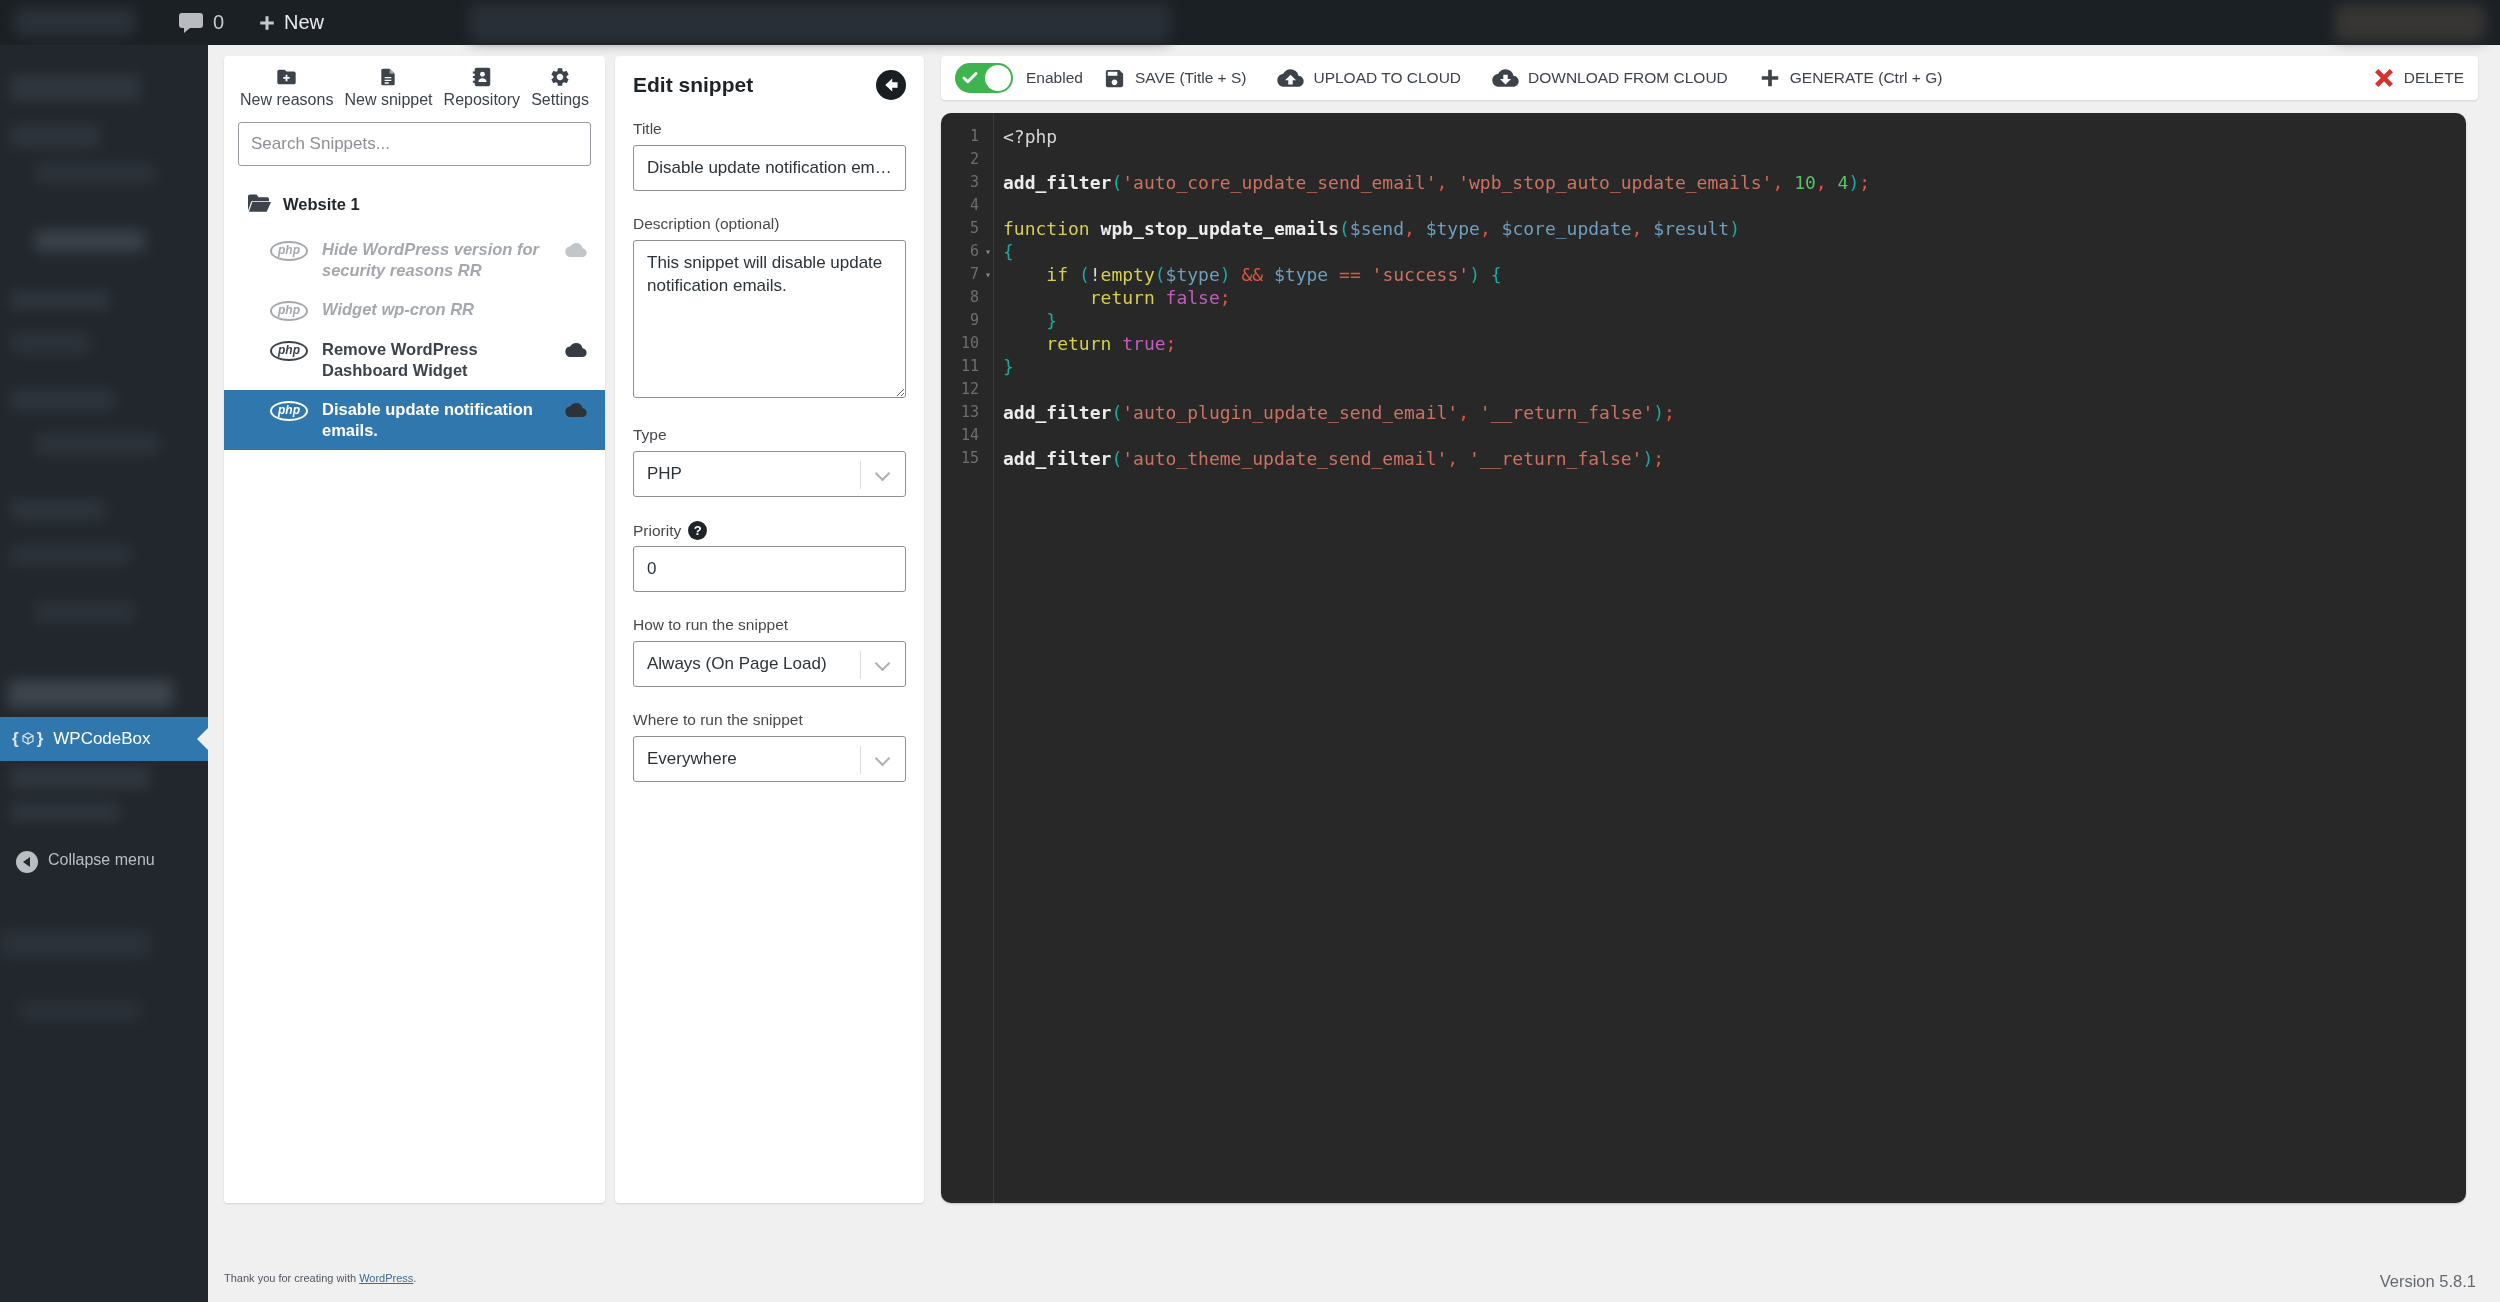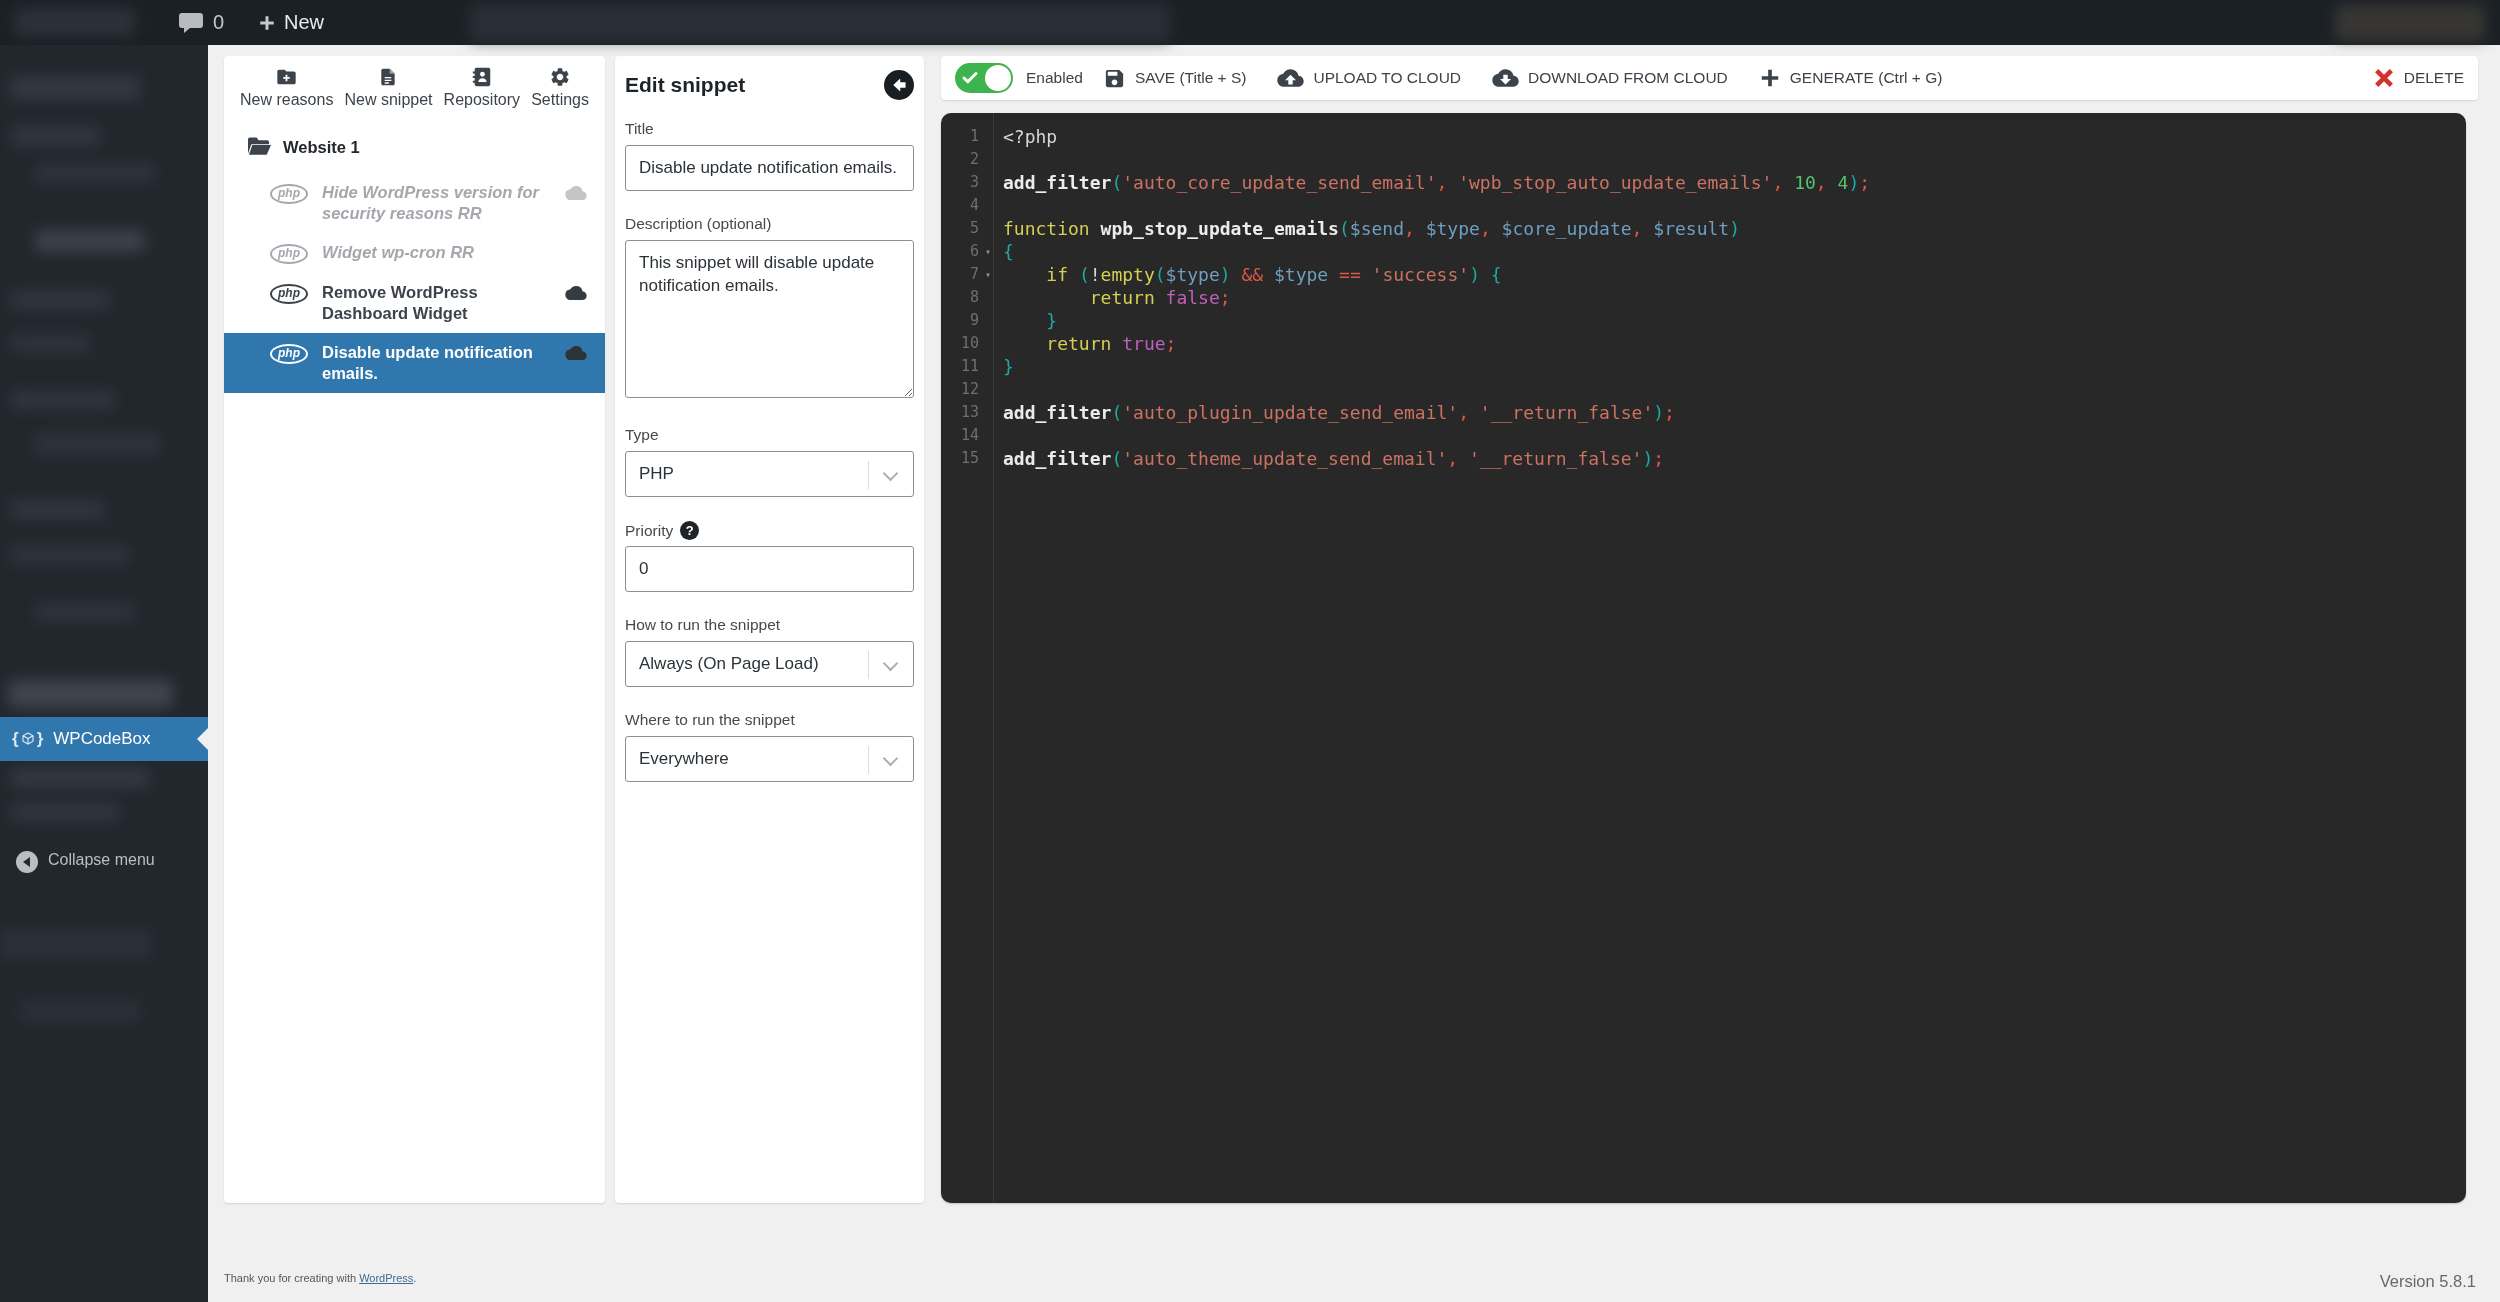"Edit snippet" .panel-edit { padding: 14px 10px -> 14px 18px }
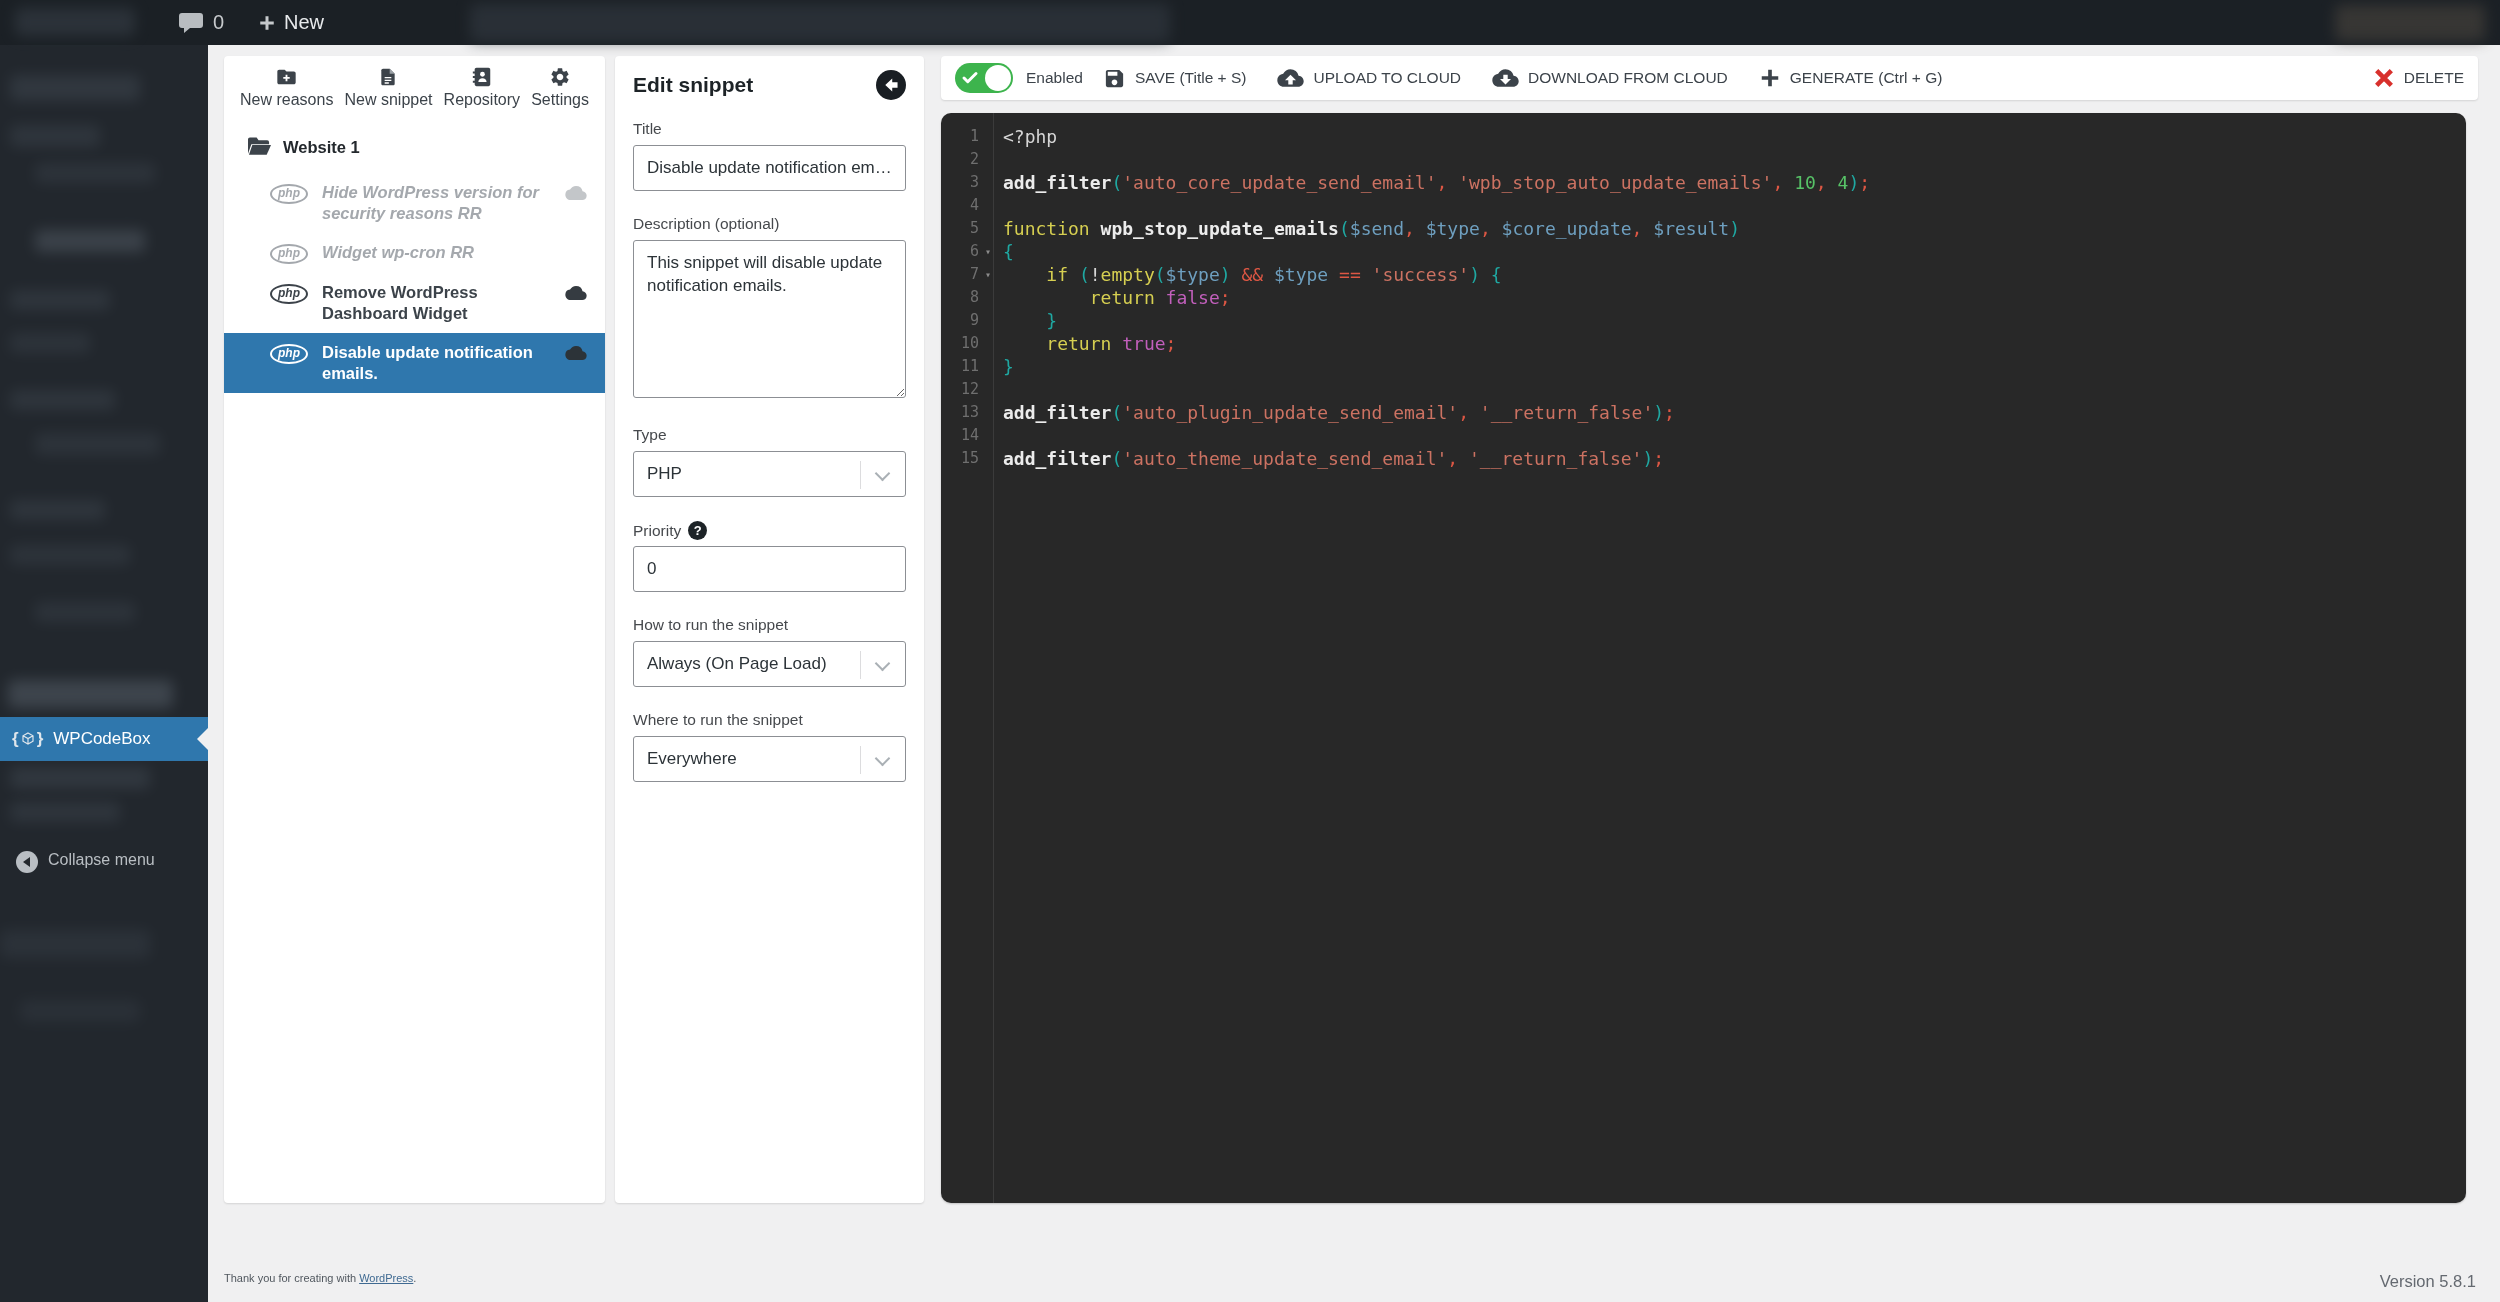"Search Snippets..." div.search { html: none -> <div> <input> </div> }
